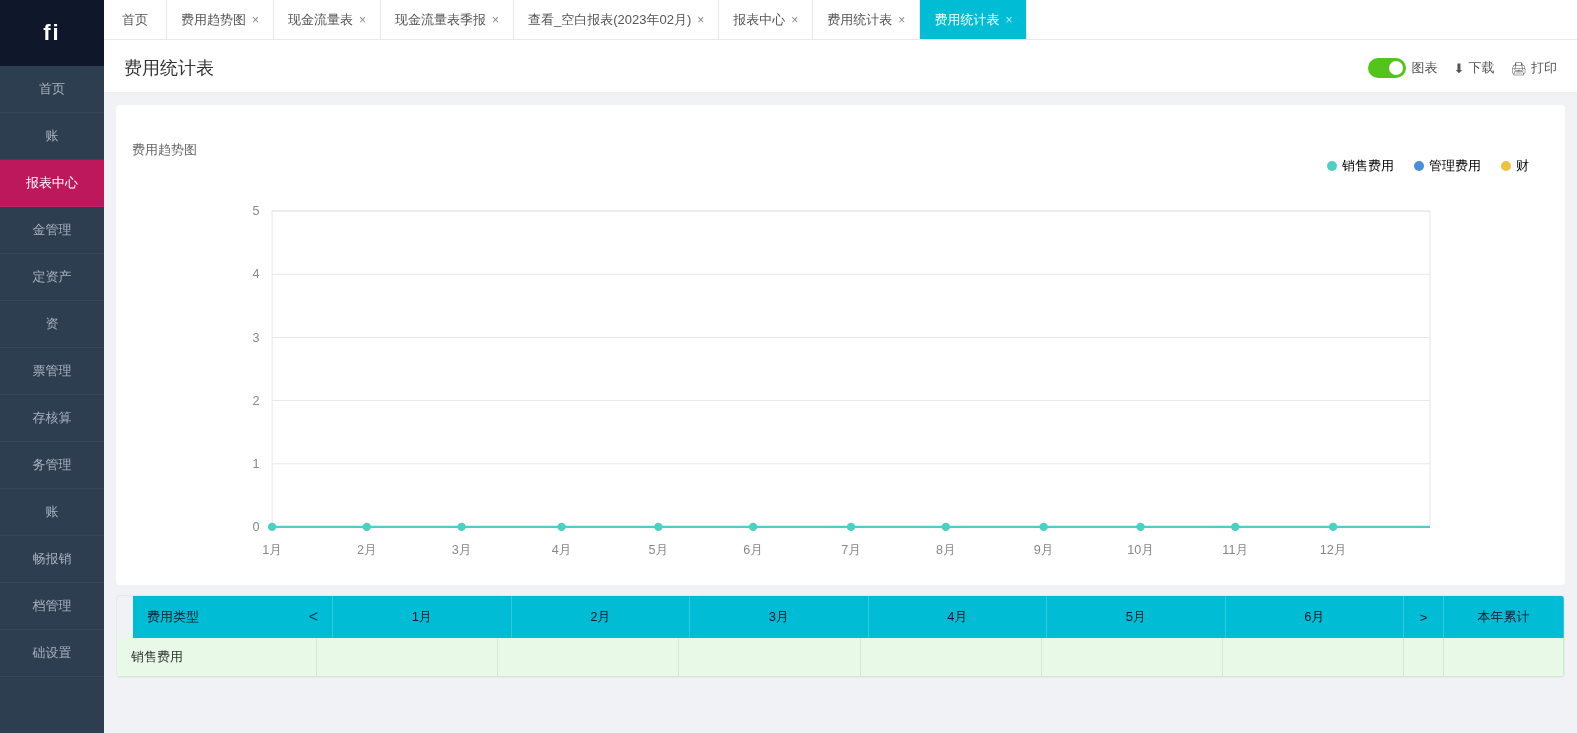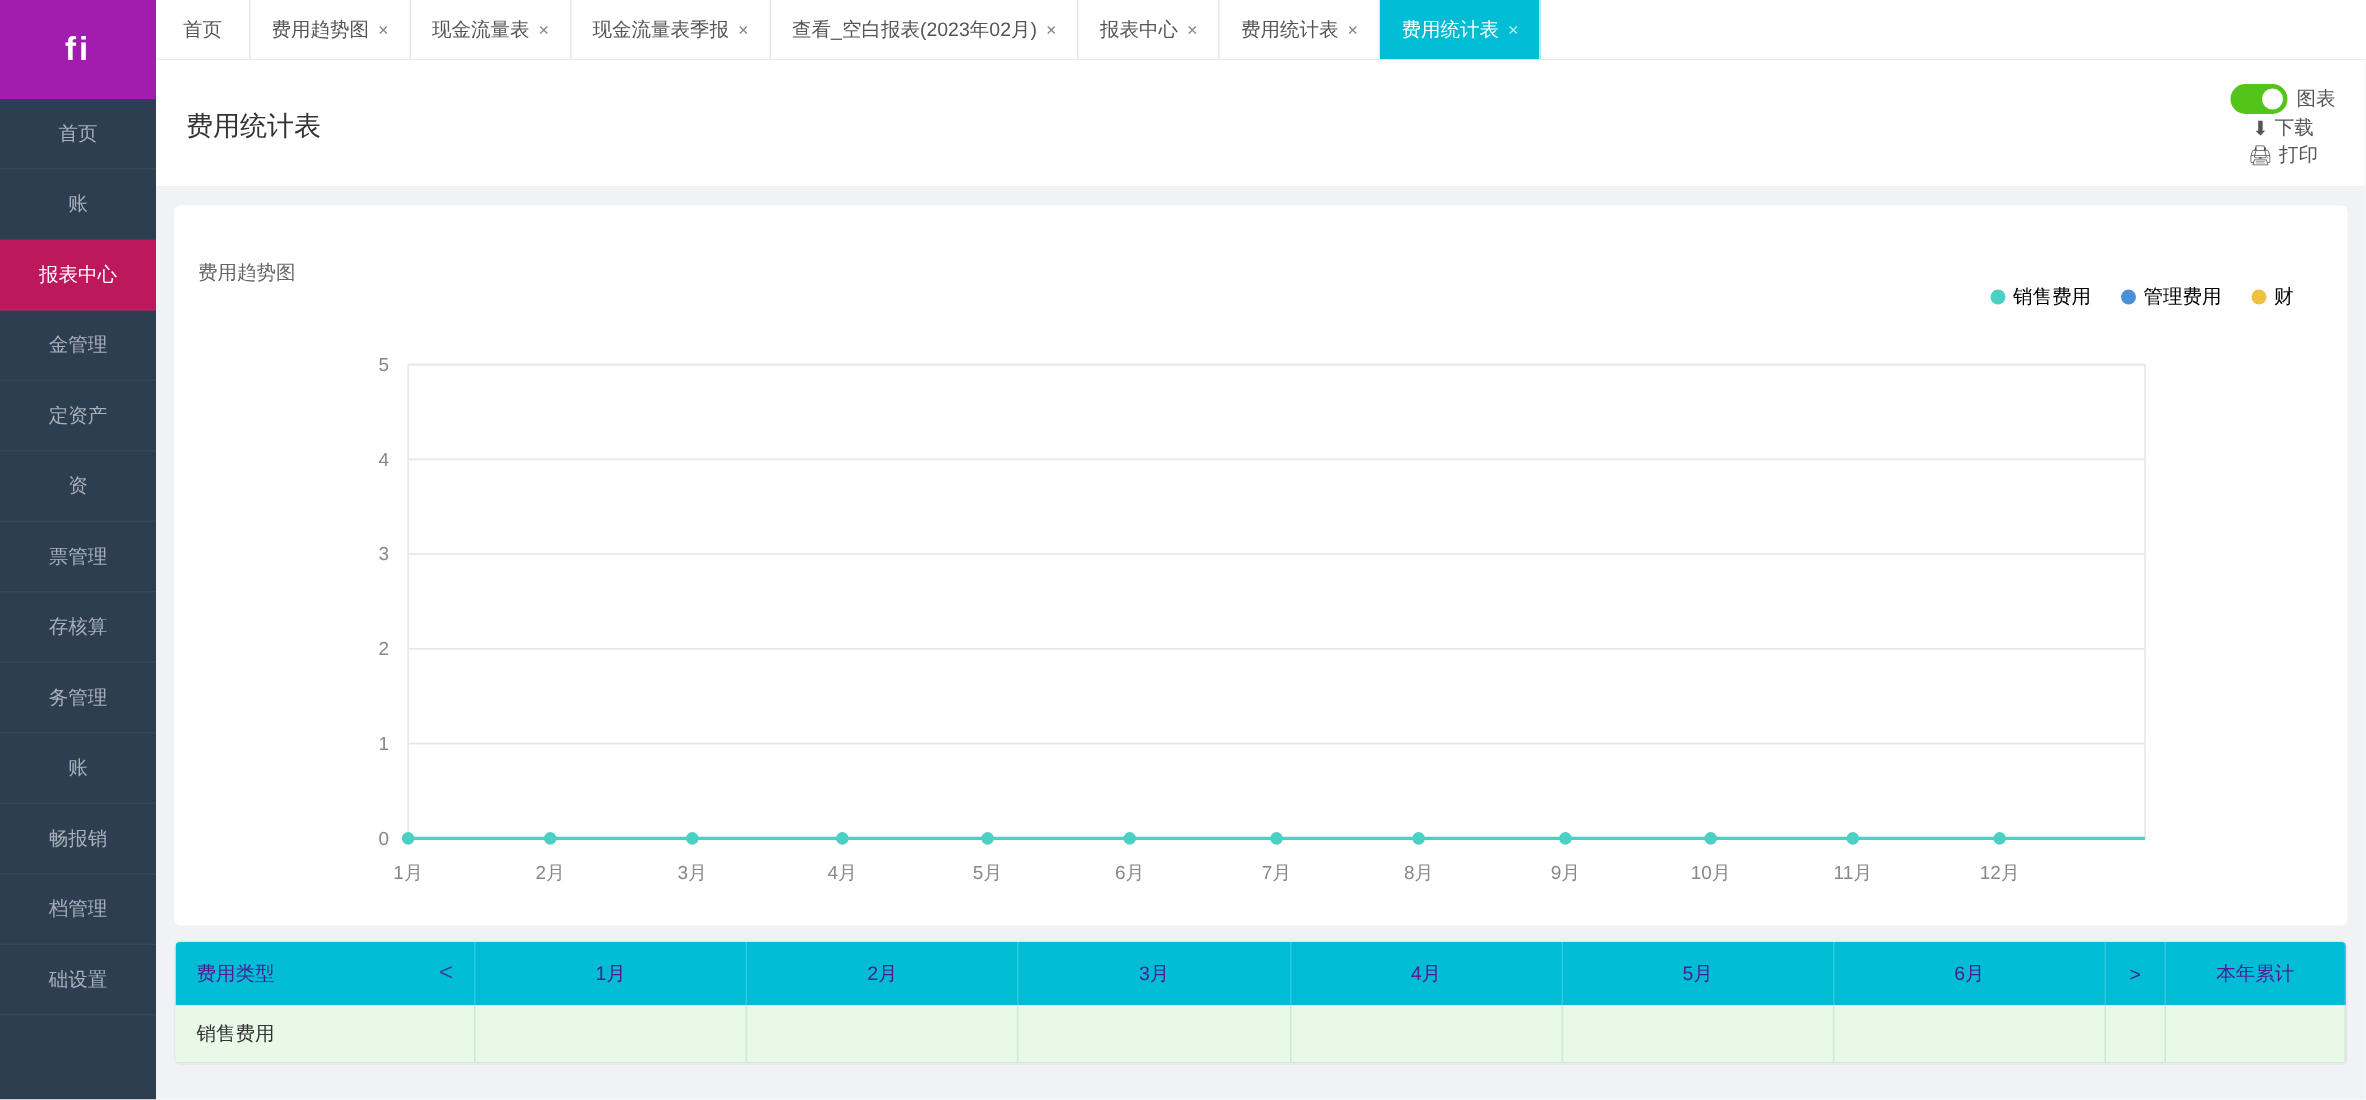"fi" .sidebar-logo { background: #a21caf -> #0f172a }
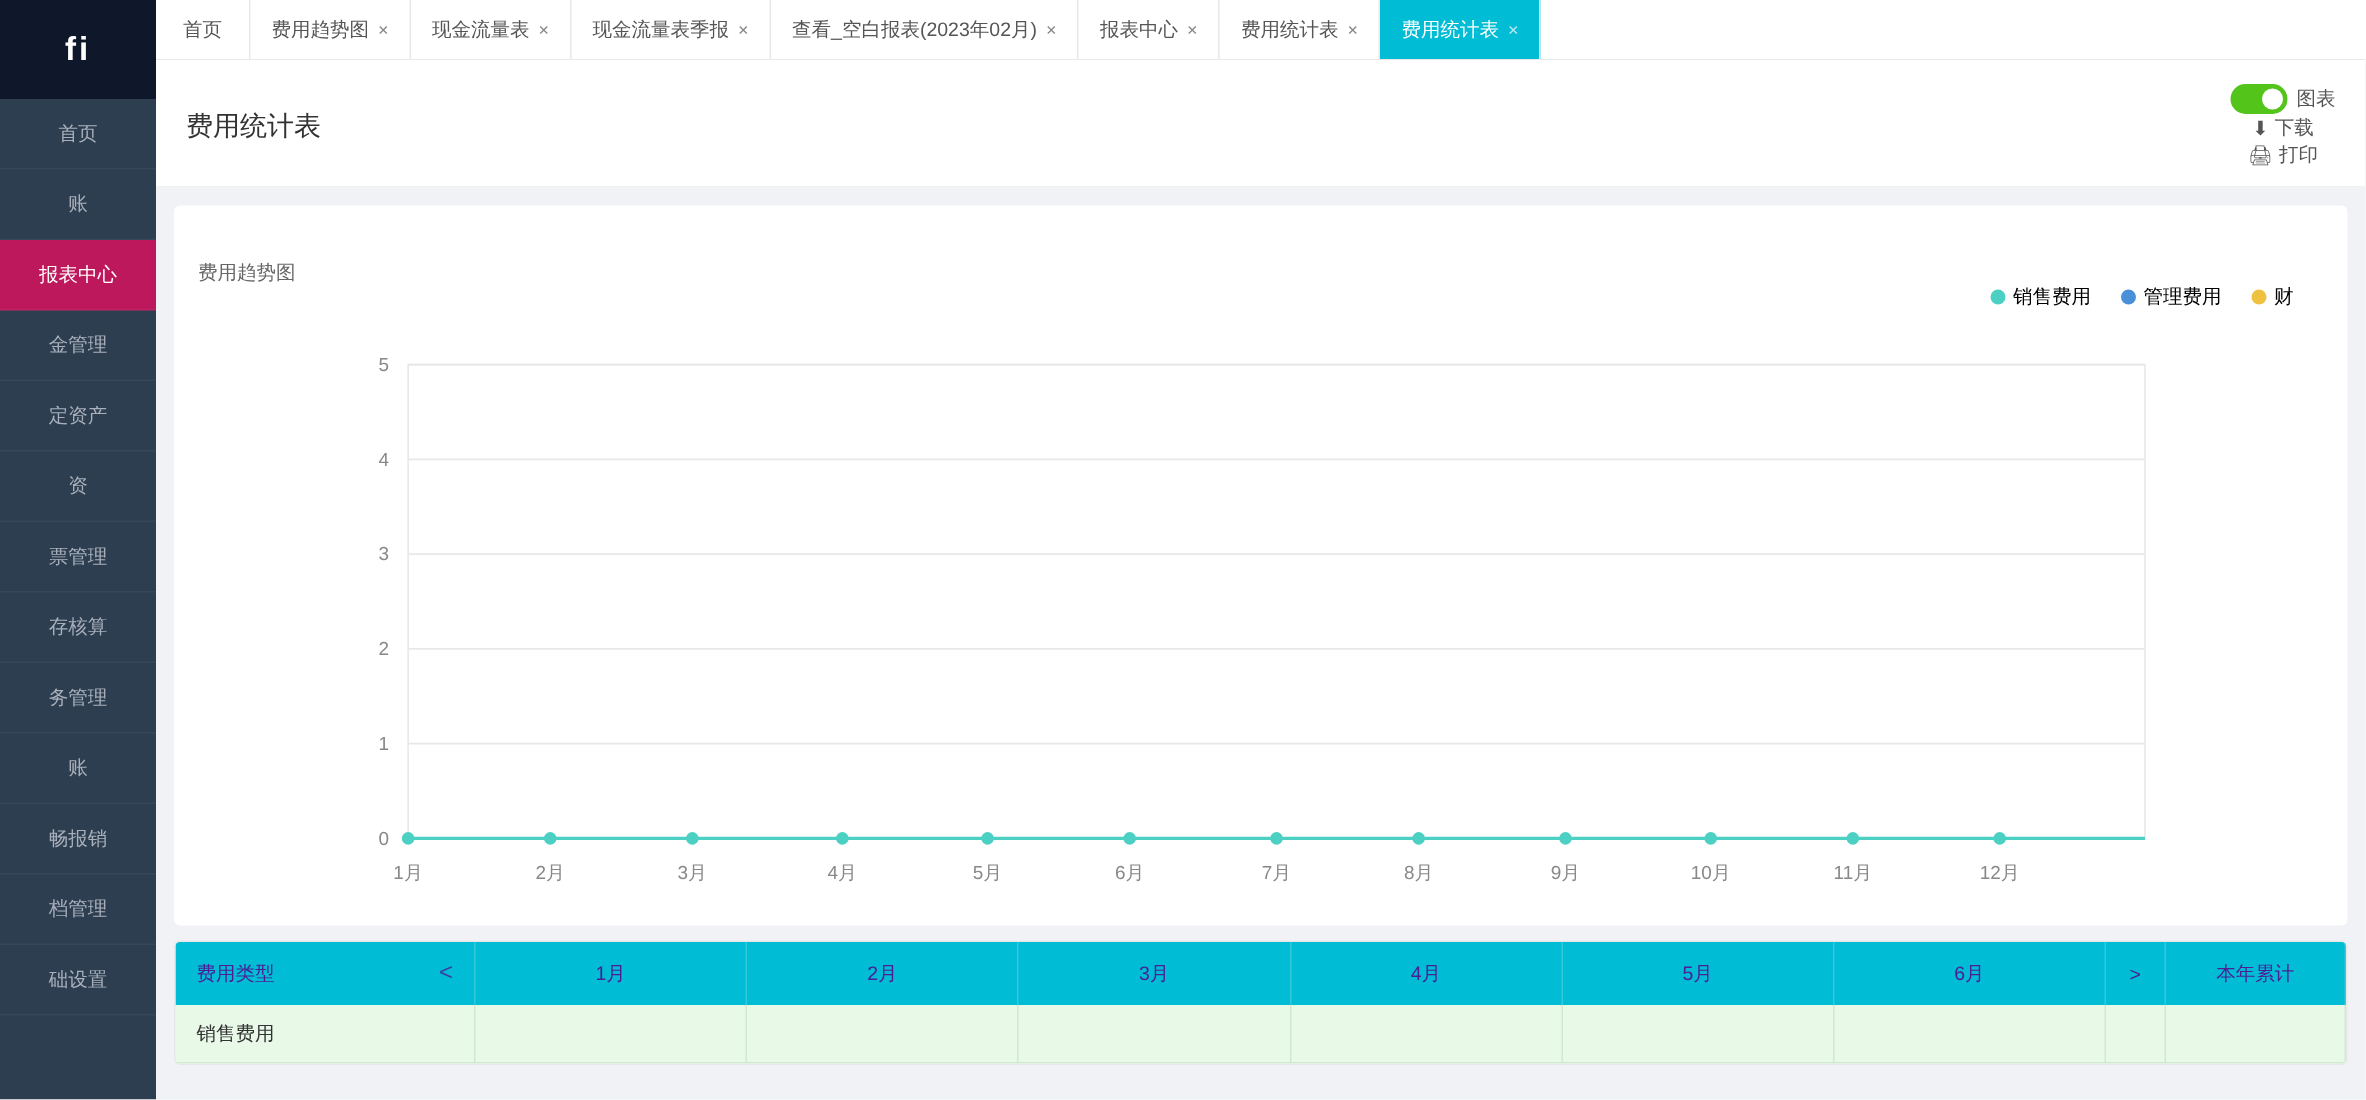"图表" .page-actions { flex-direction: column -> none; gap: 0 -> 16px }
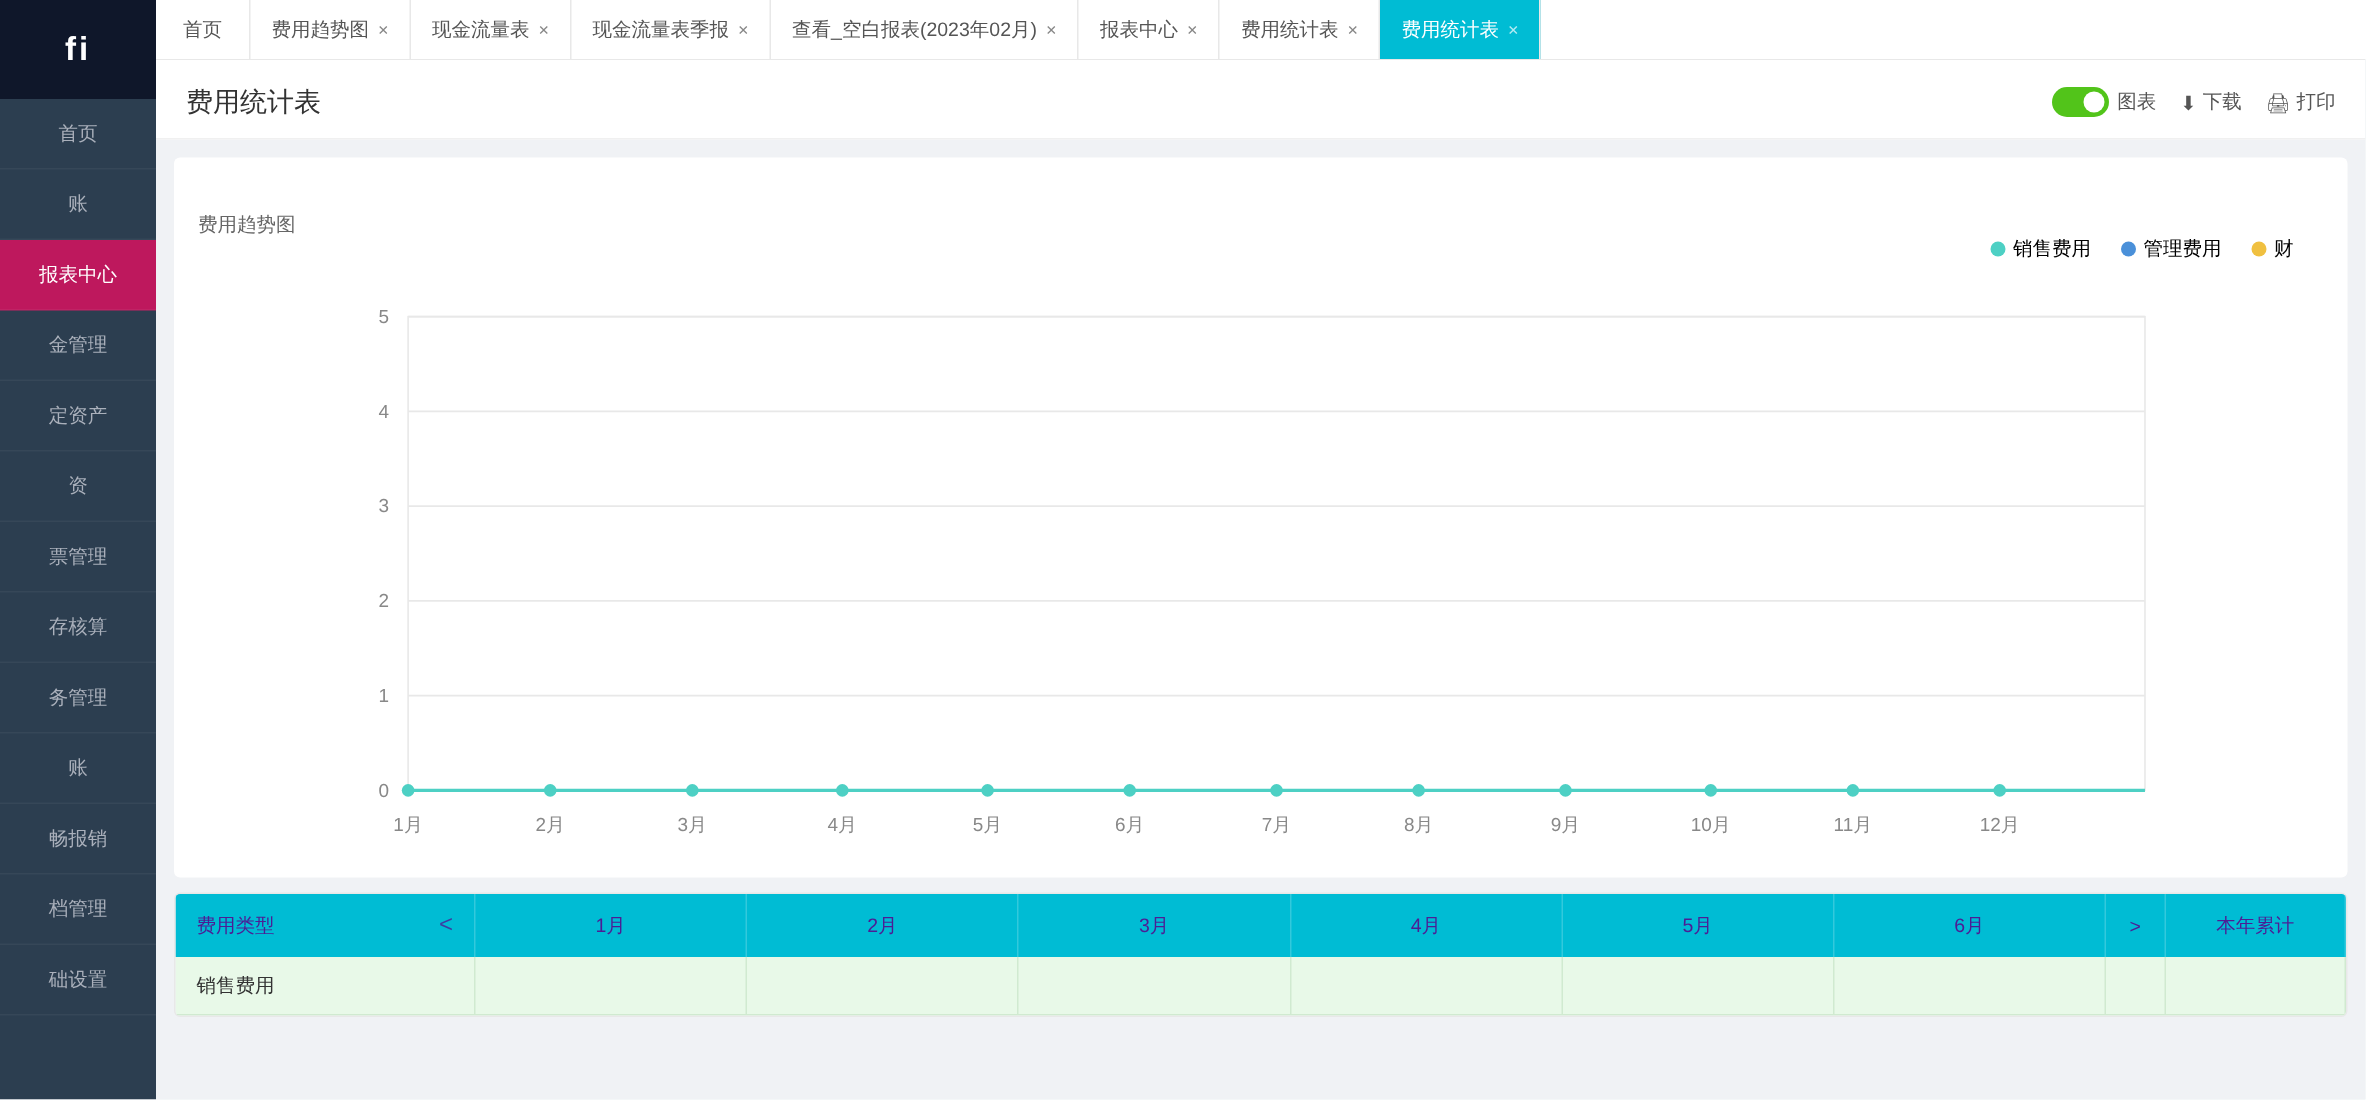"费用类型" .table-header { color: #4c1d95 -> #0f172a; margin-left: none -> 16px }
